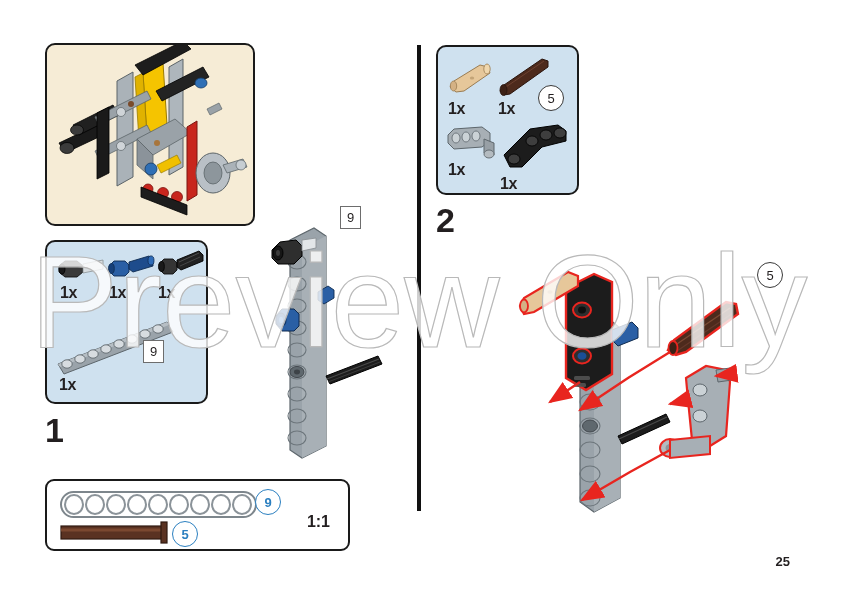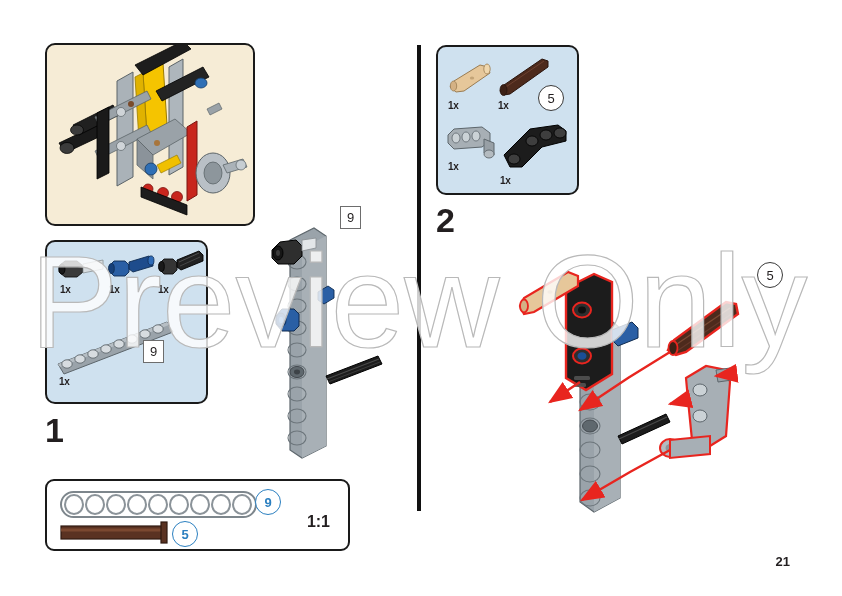"1x" .qty { font-size: 10px -> 16px }
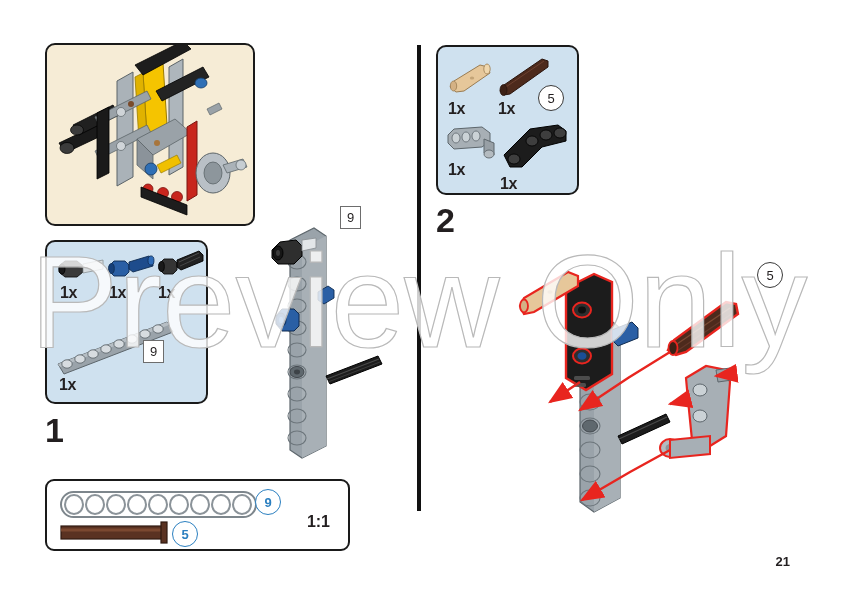"21" div.page-num { text: 21 -> 25 }
